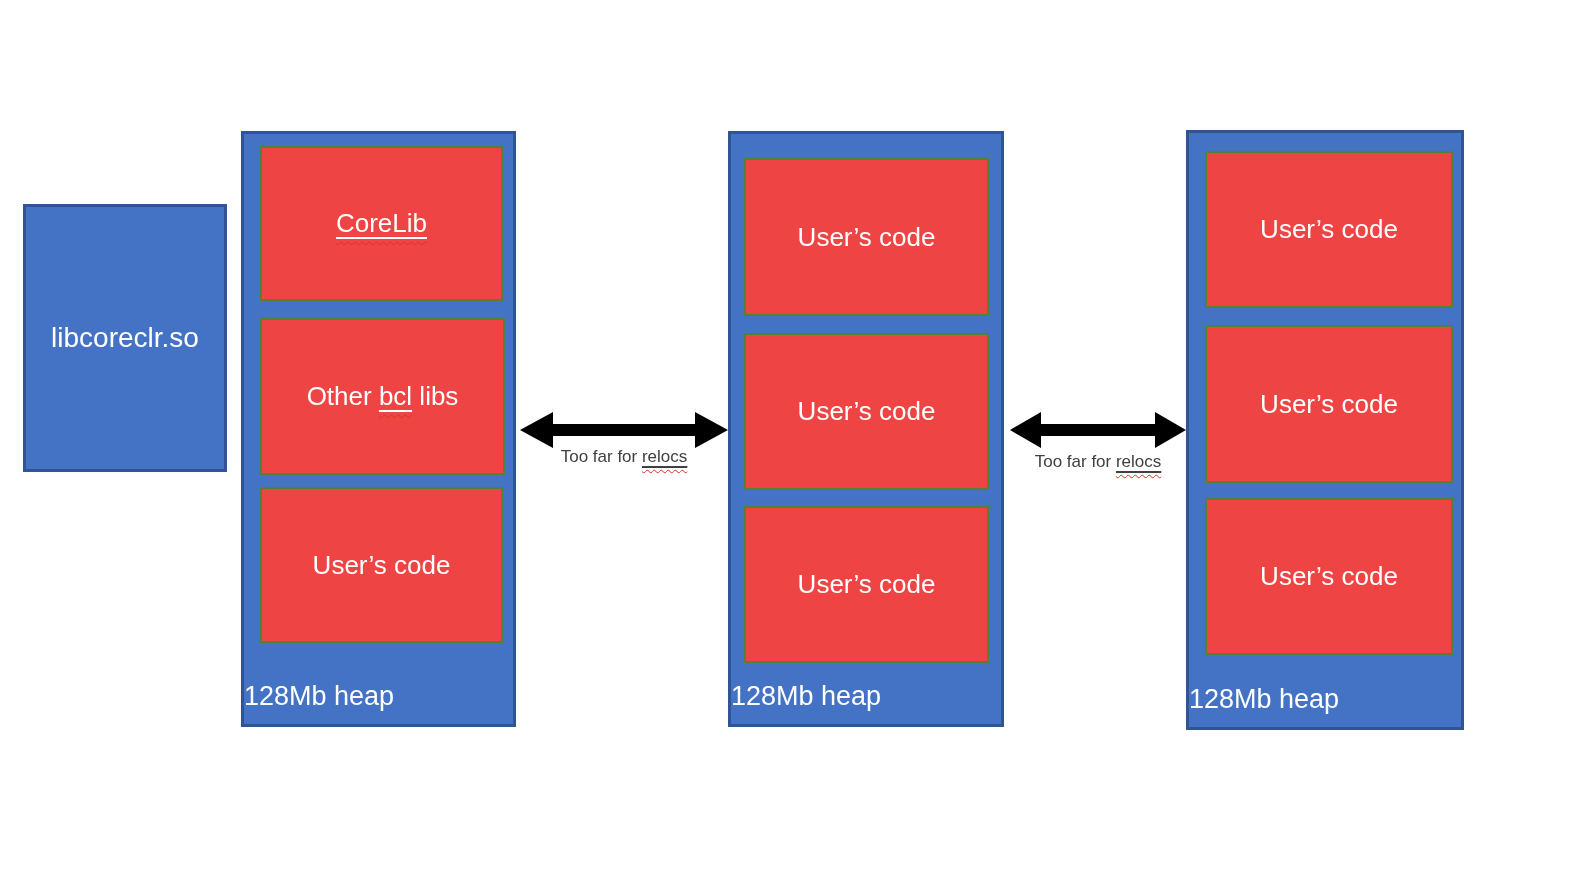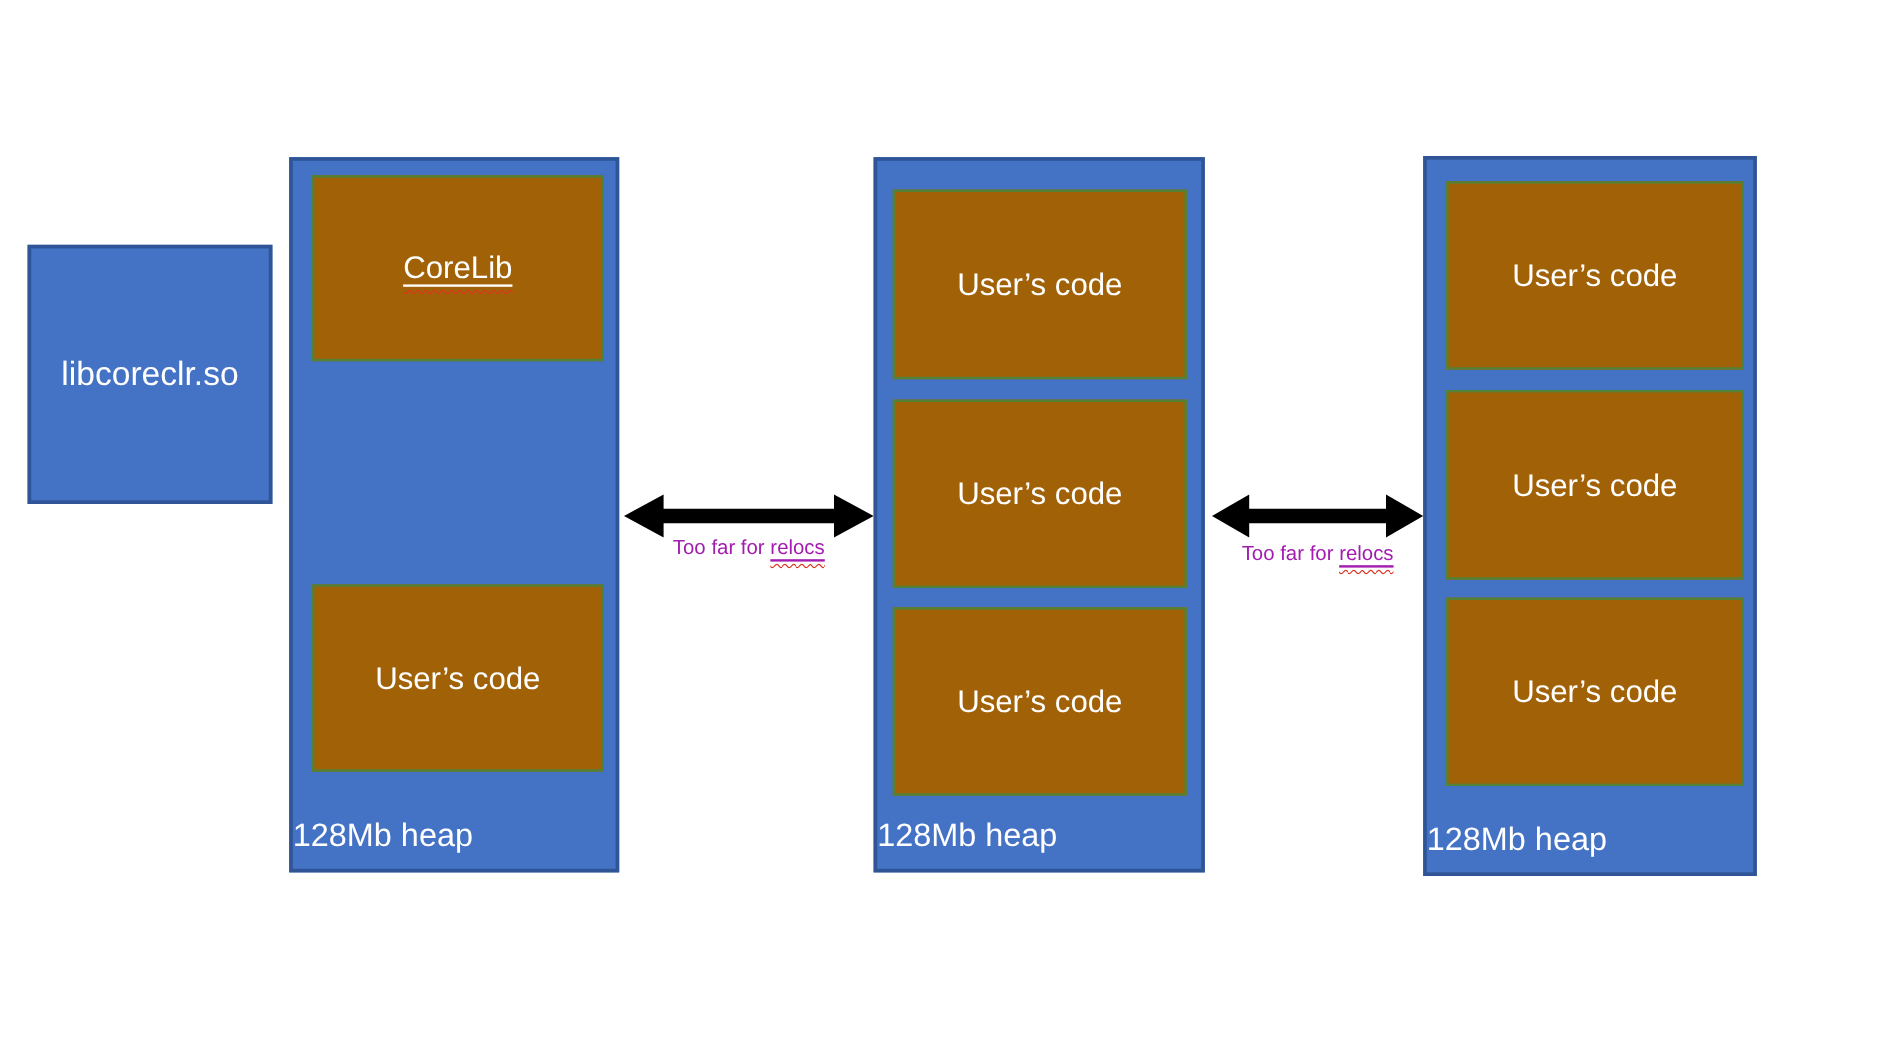"CoreLib" .green-block { background: #a16207 -> #ef4444 }
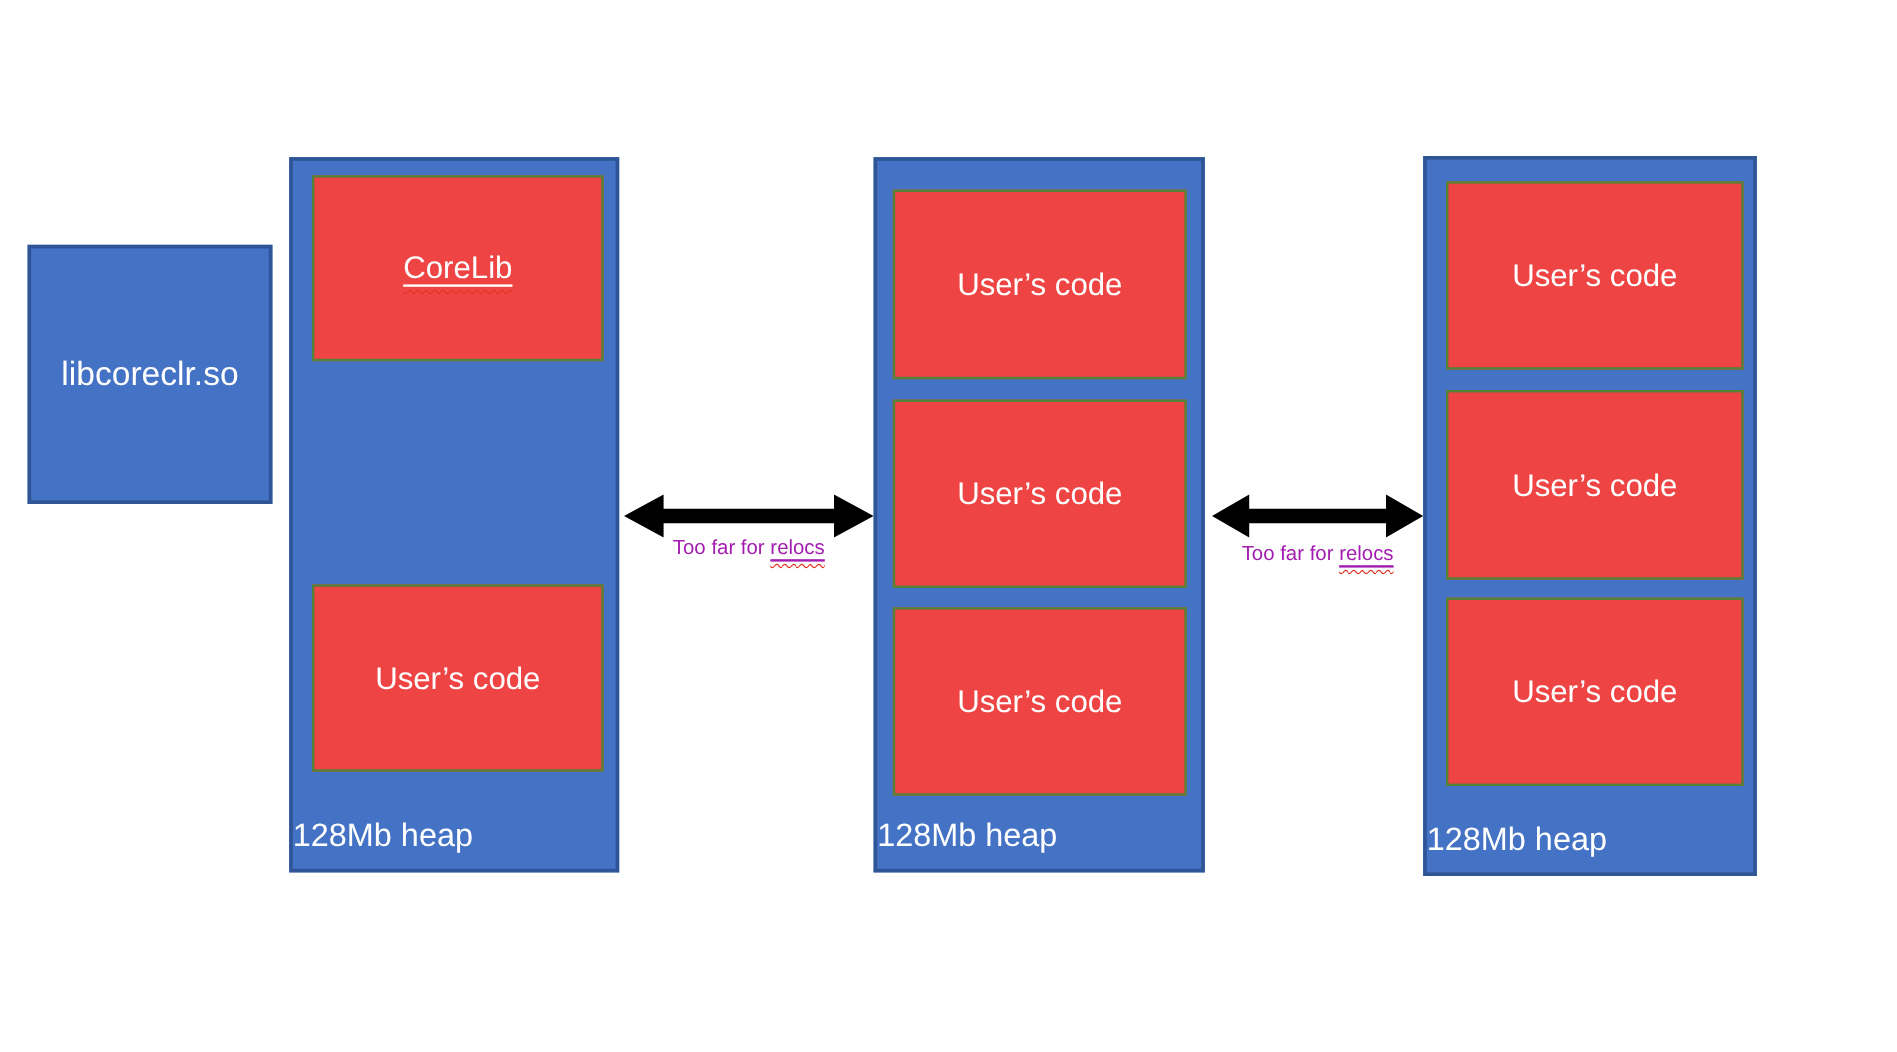"libcoreclr.so" .library { height: 216px -> 268px }
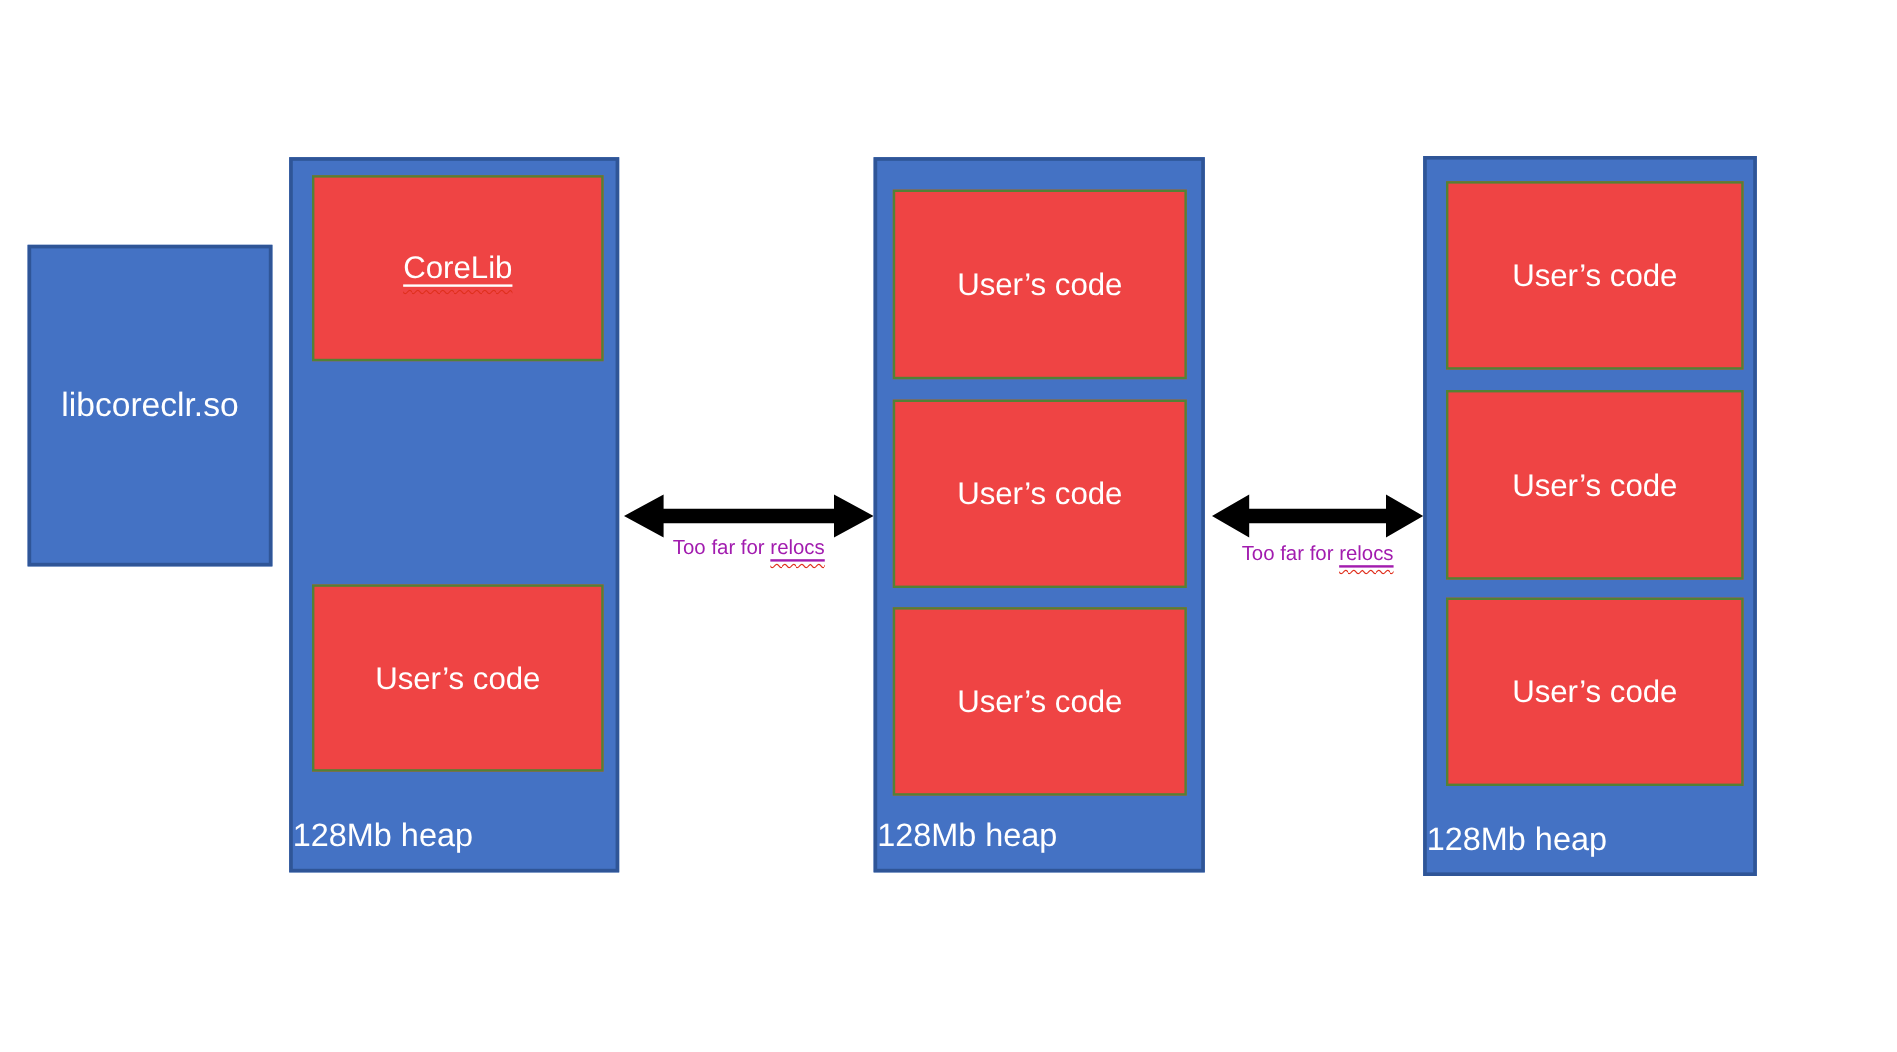"Other bcl libs" div.green-block { html: none -> <div> <span><span>Other </span><span><span>bcl</span></span><span> libs</span></span> </div> }
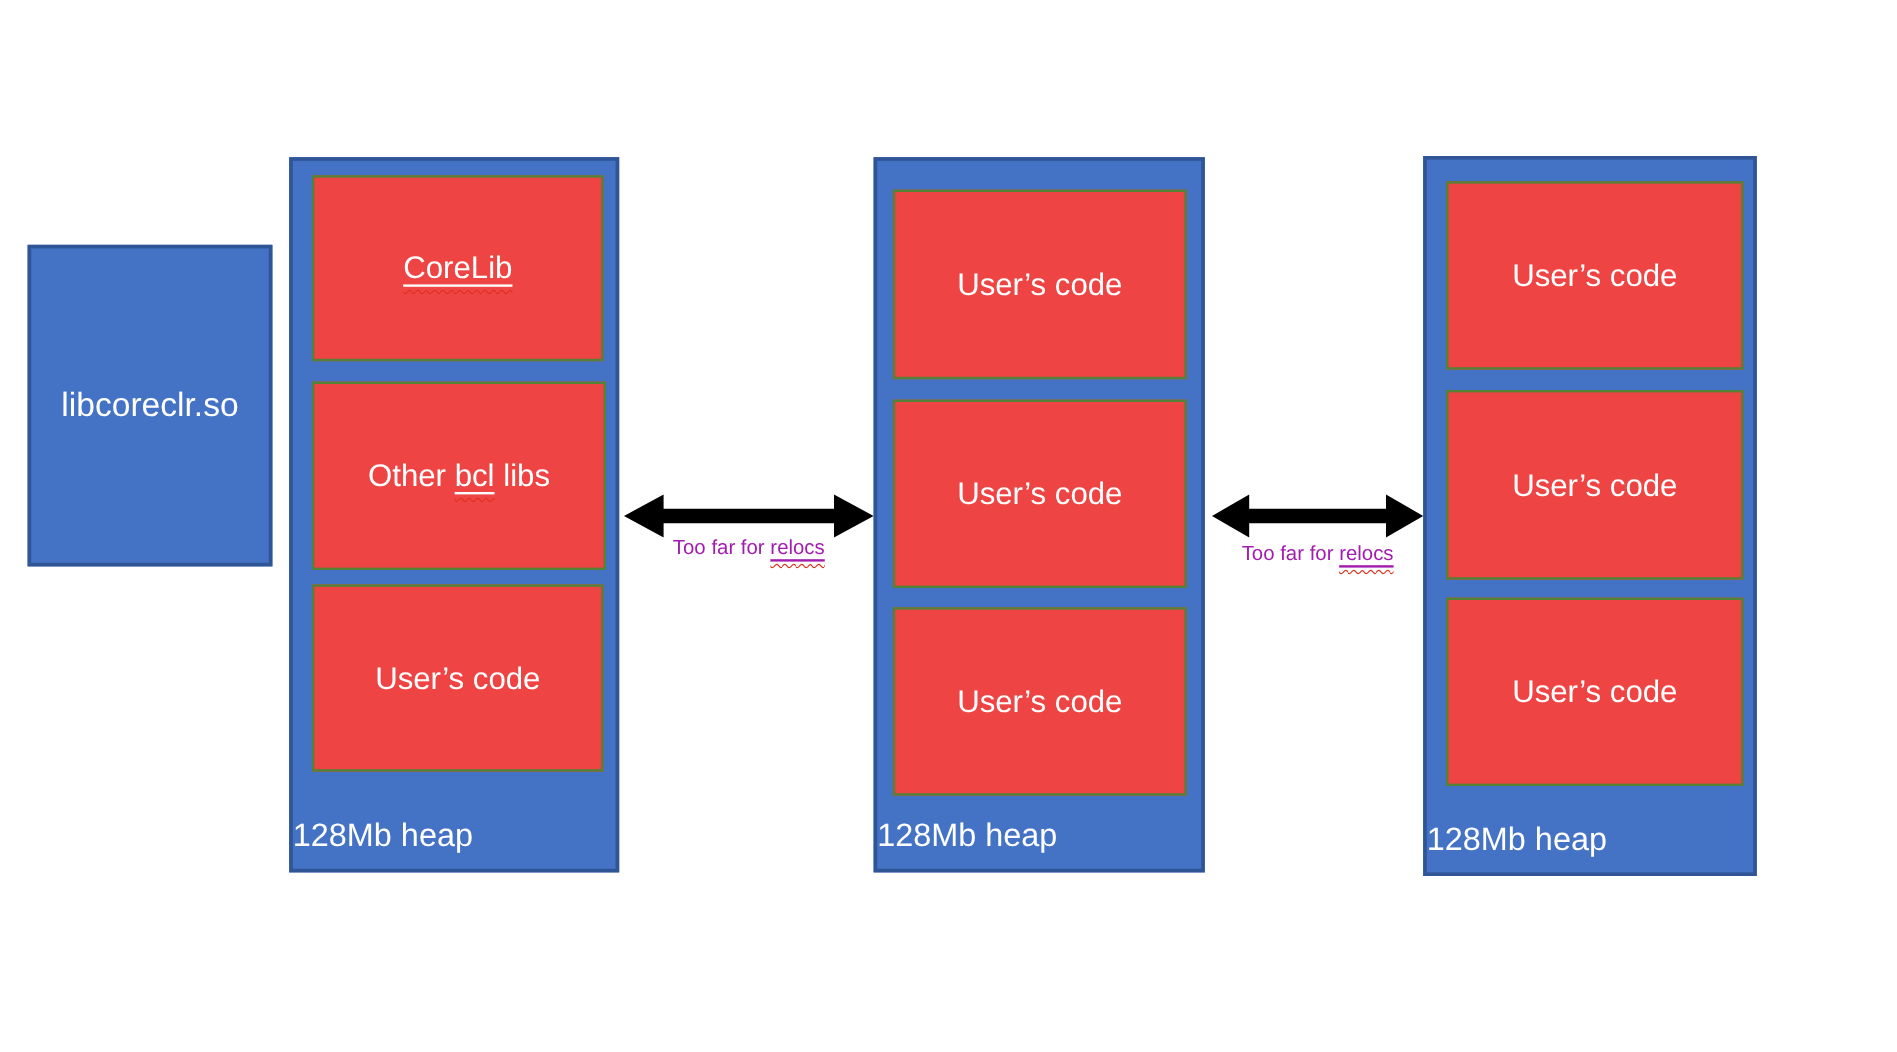"Too far for relocs" .arrow-label { color: #a21caf -> #404040 }
